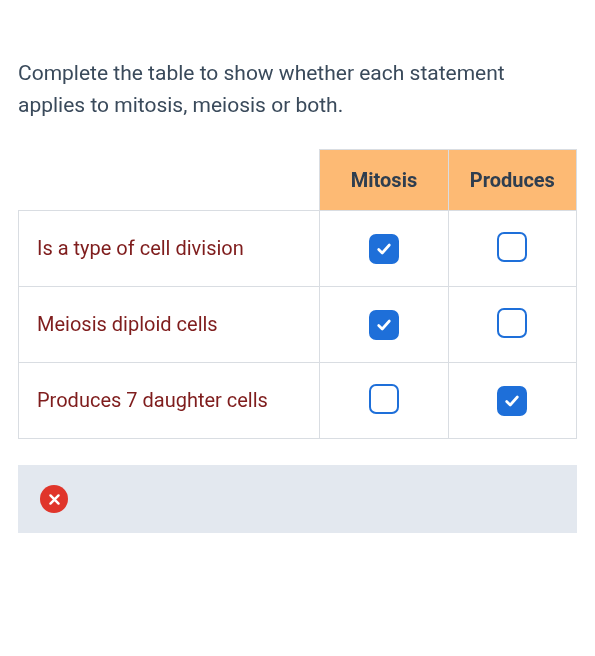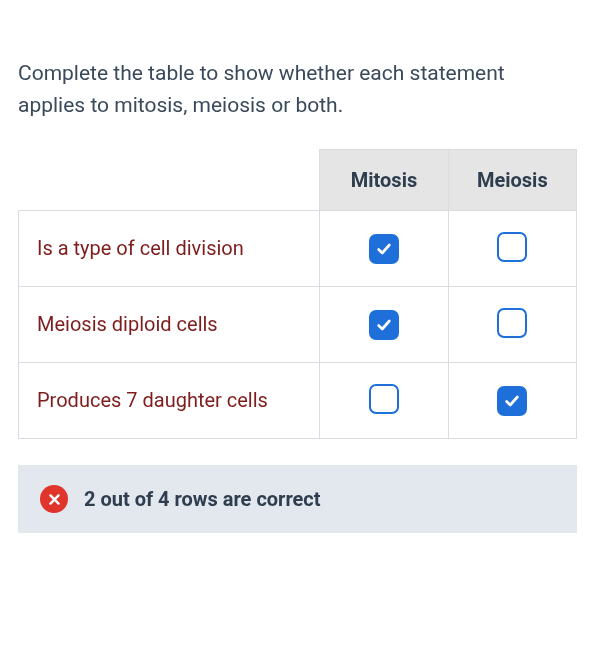"Mitosis" table.answer-table thead th { background: #e5e5e5 -> #fdba74 }
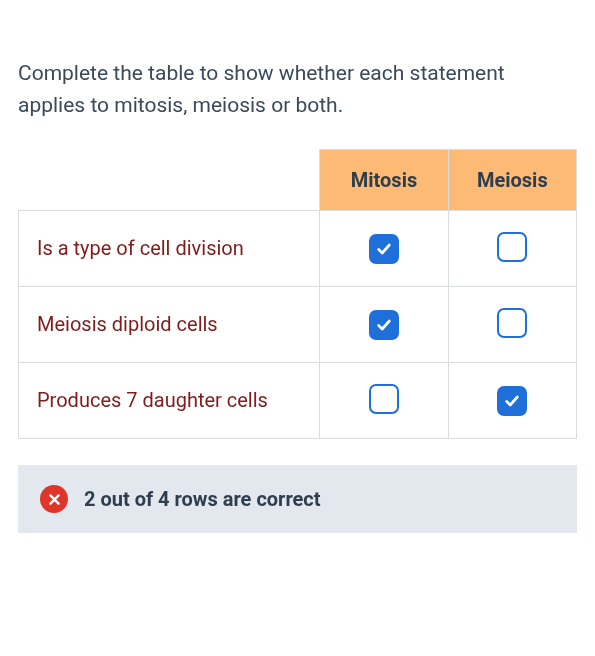"Meiosis" th { text: Meiosis -> Produces }
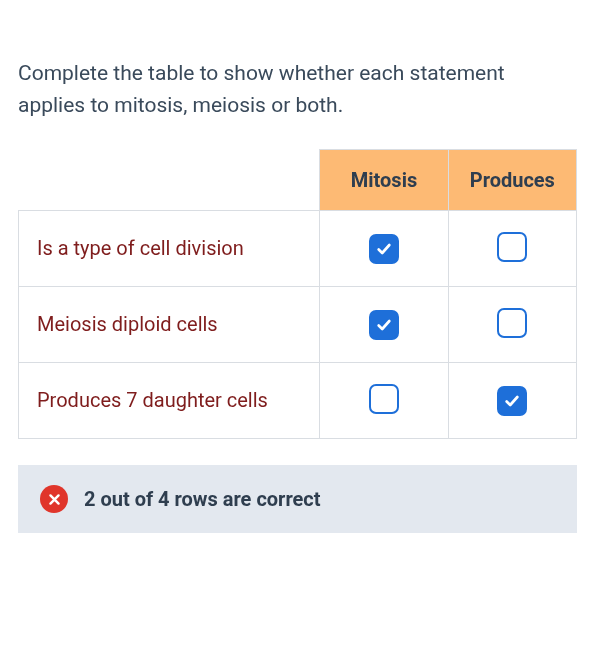"2 out of 4 rows" span.feedback-text { html: <span>2 out of 4 rows are correct</span> -> none }
